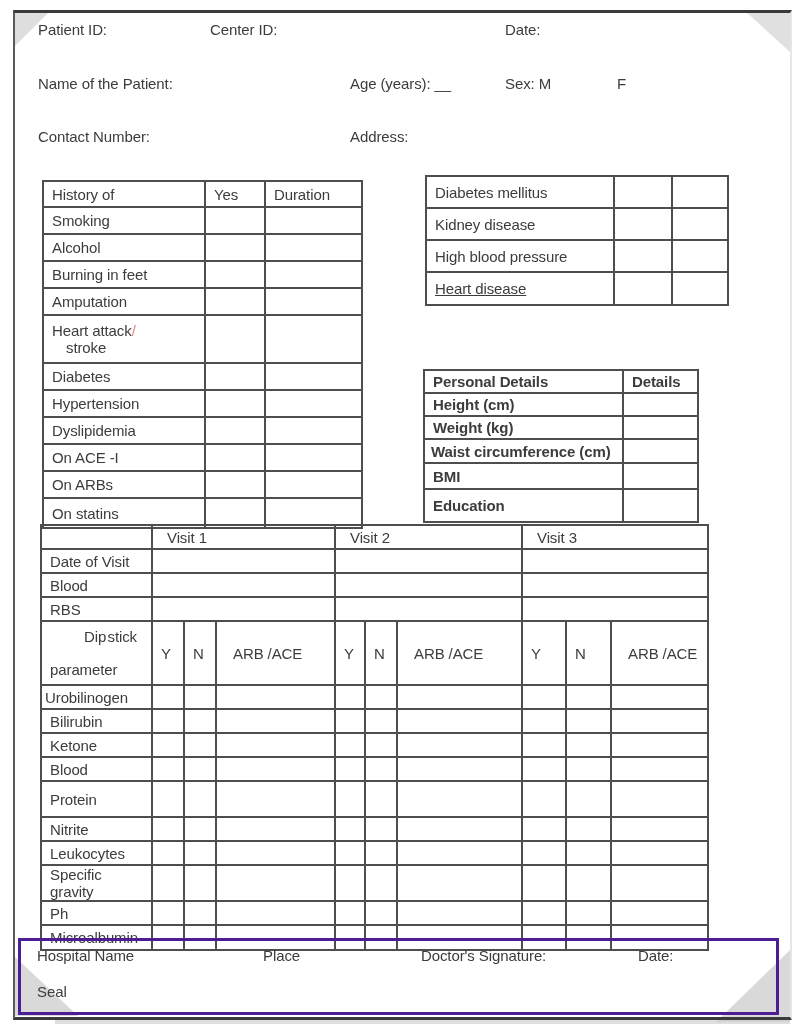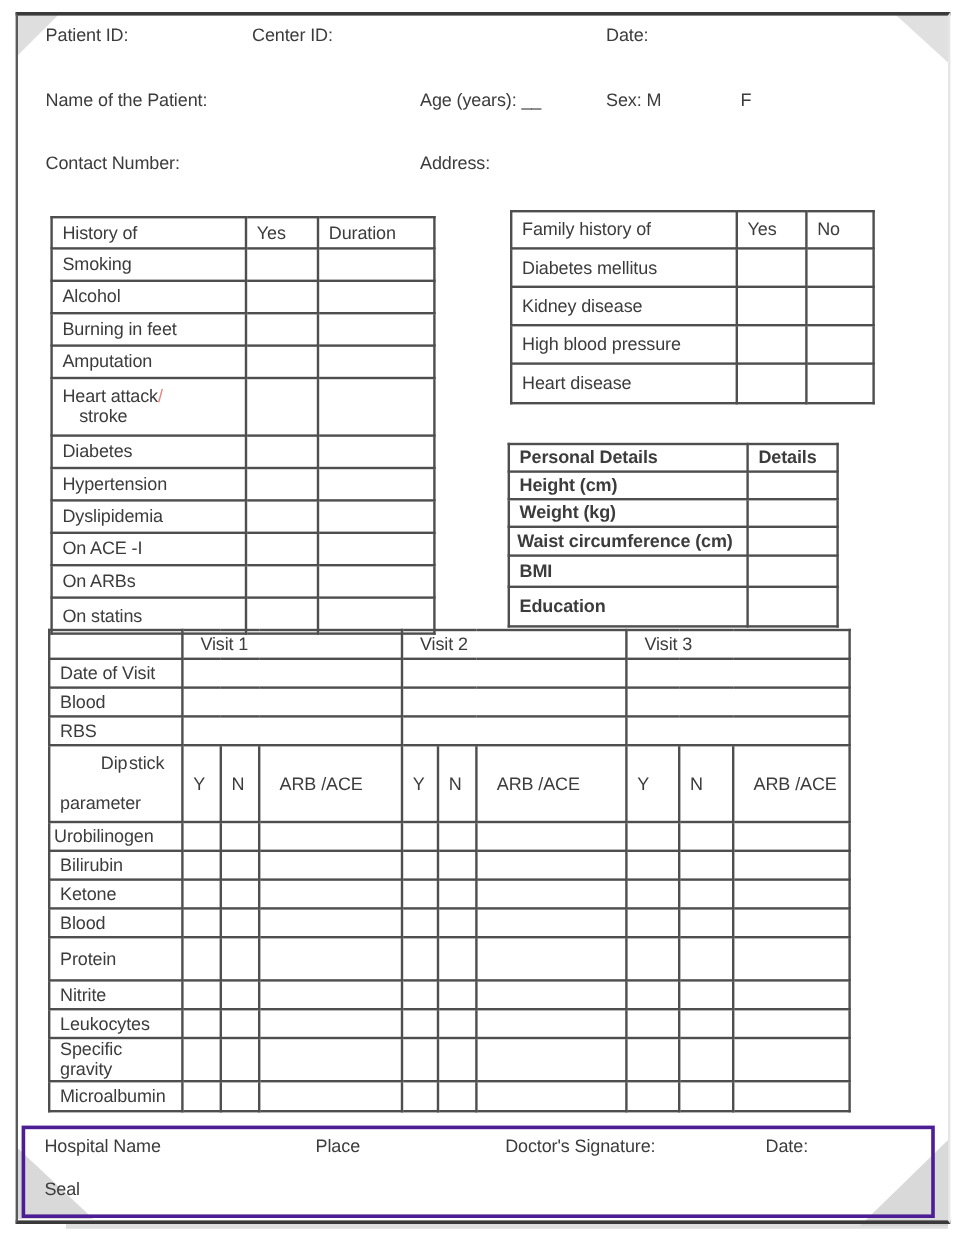"Family history of" tr { html: <tr> <td>Family history of</td> <td>Yes</td> <td>No</td> </tr> -> none }
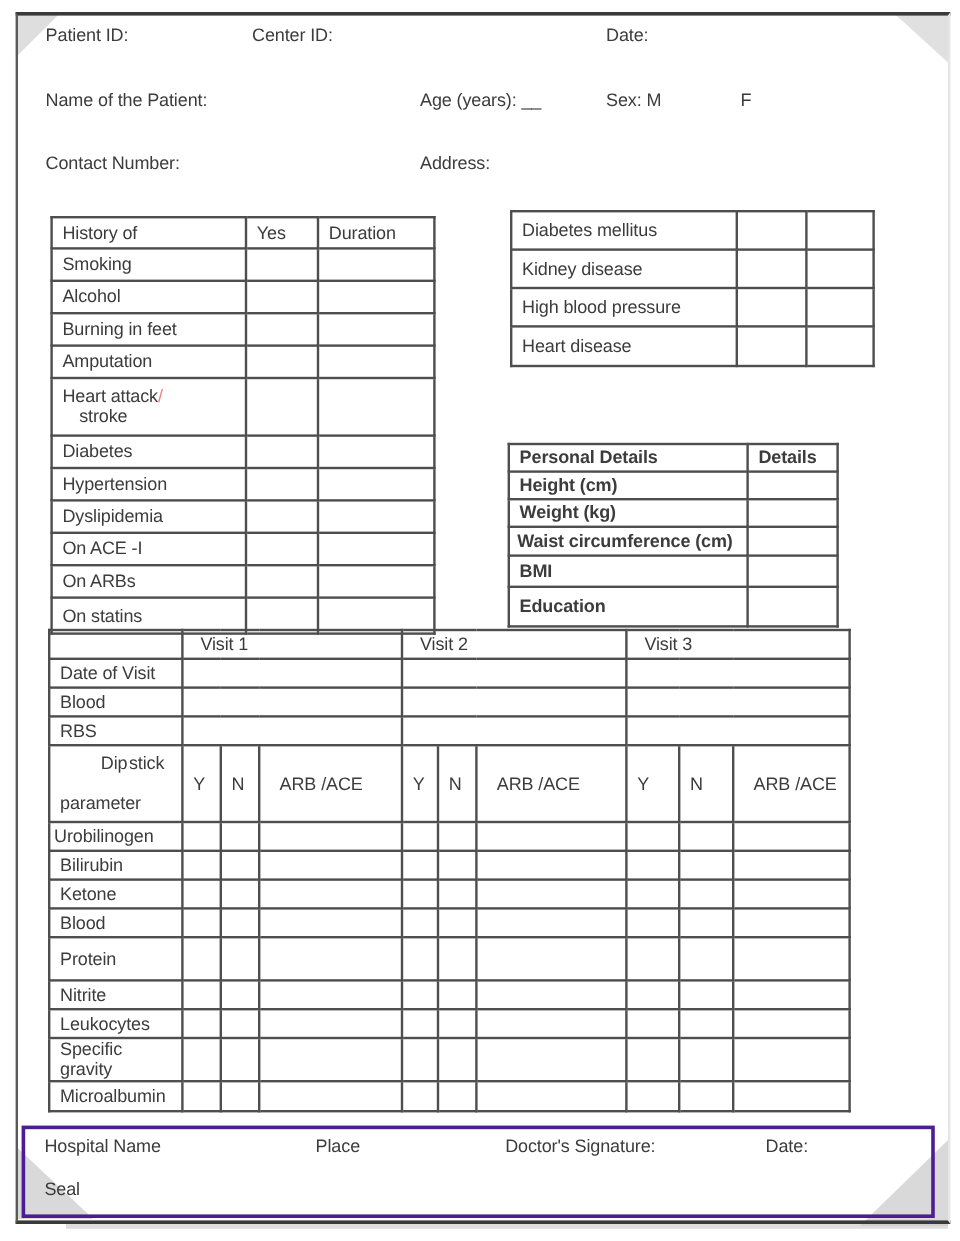"Heart disease" td.ind2 { text-decoration: none -> underline }
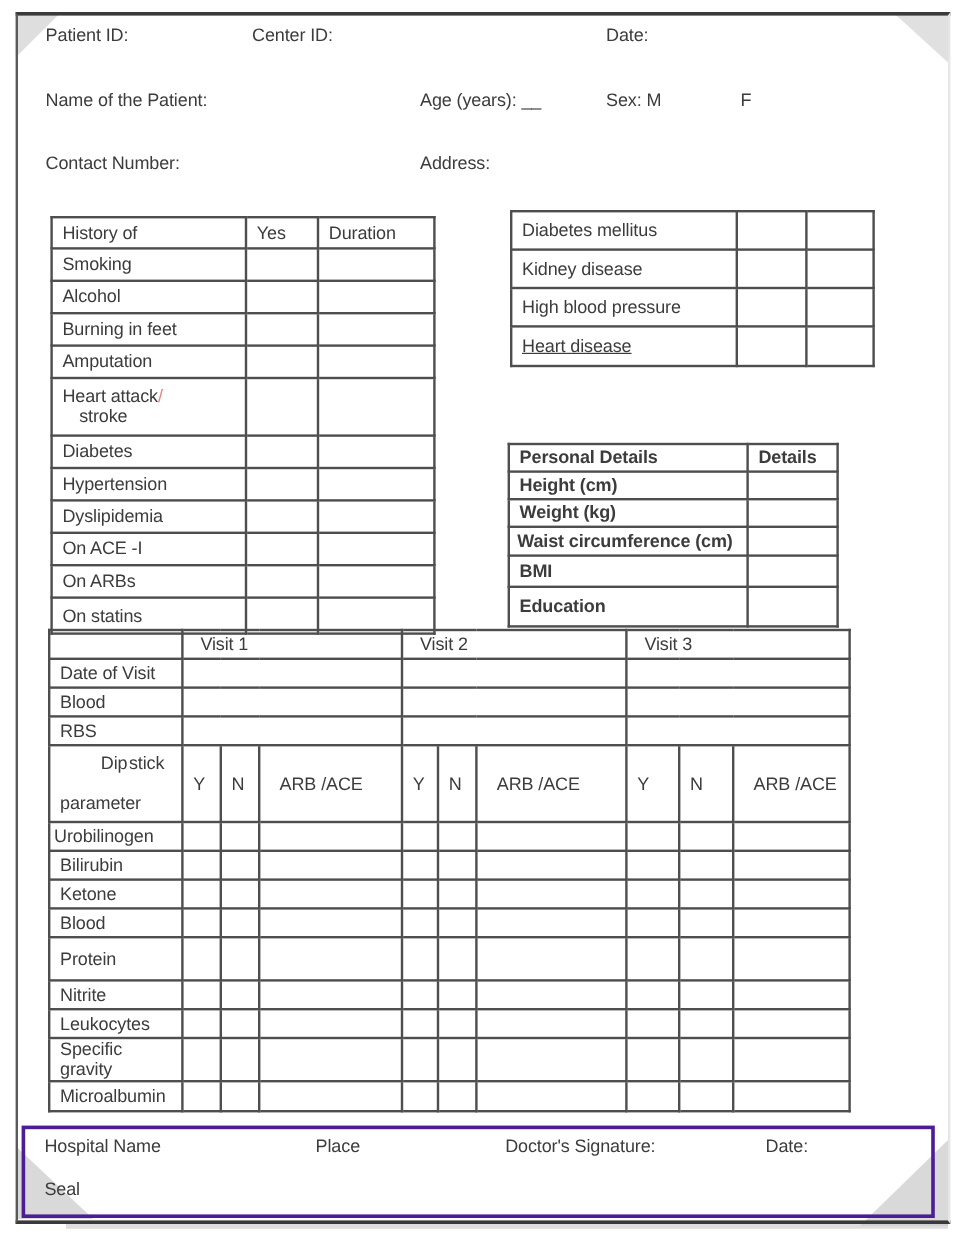"Ph" tr { html: none -> <tr> <td>Ph</td> <td></td> <td></td> <td></td> <td></td> <td></td> <td></td> <td></td> <td></td> <td></td> </tr> }
